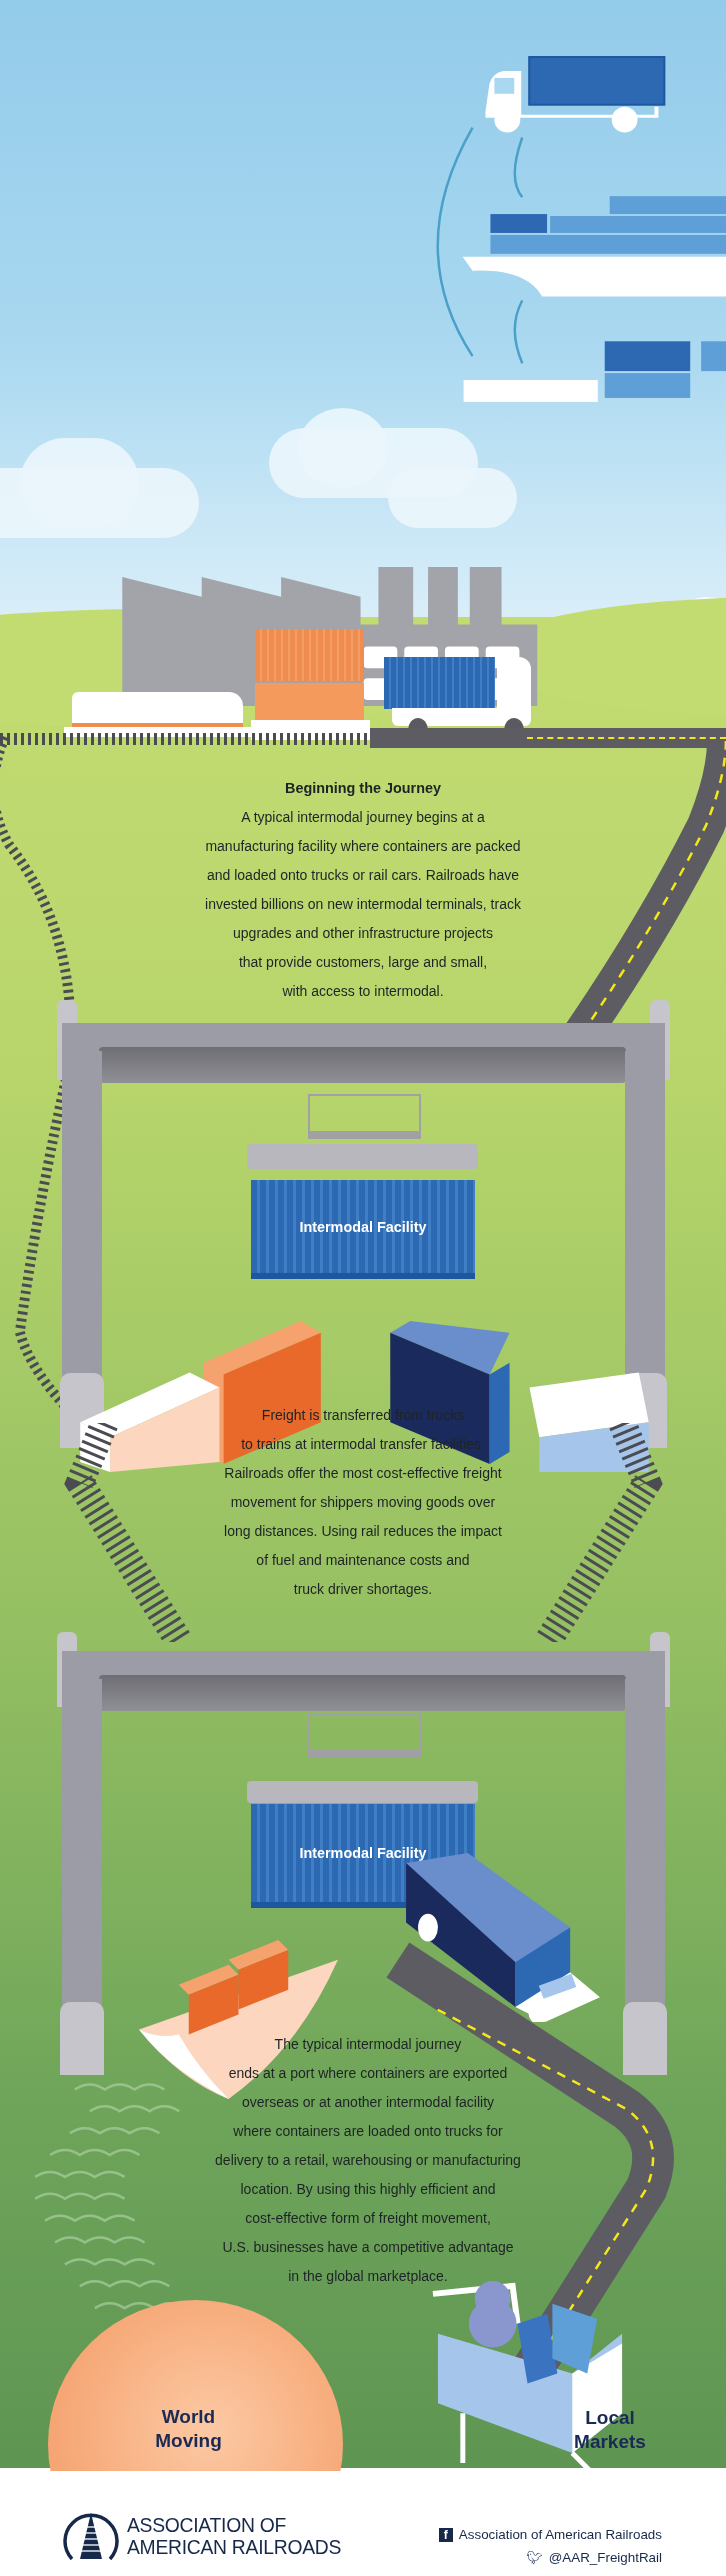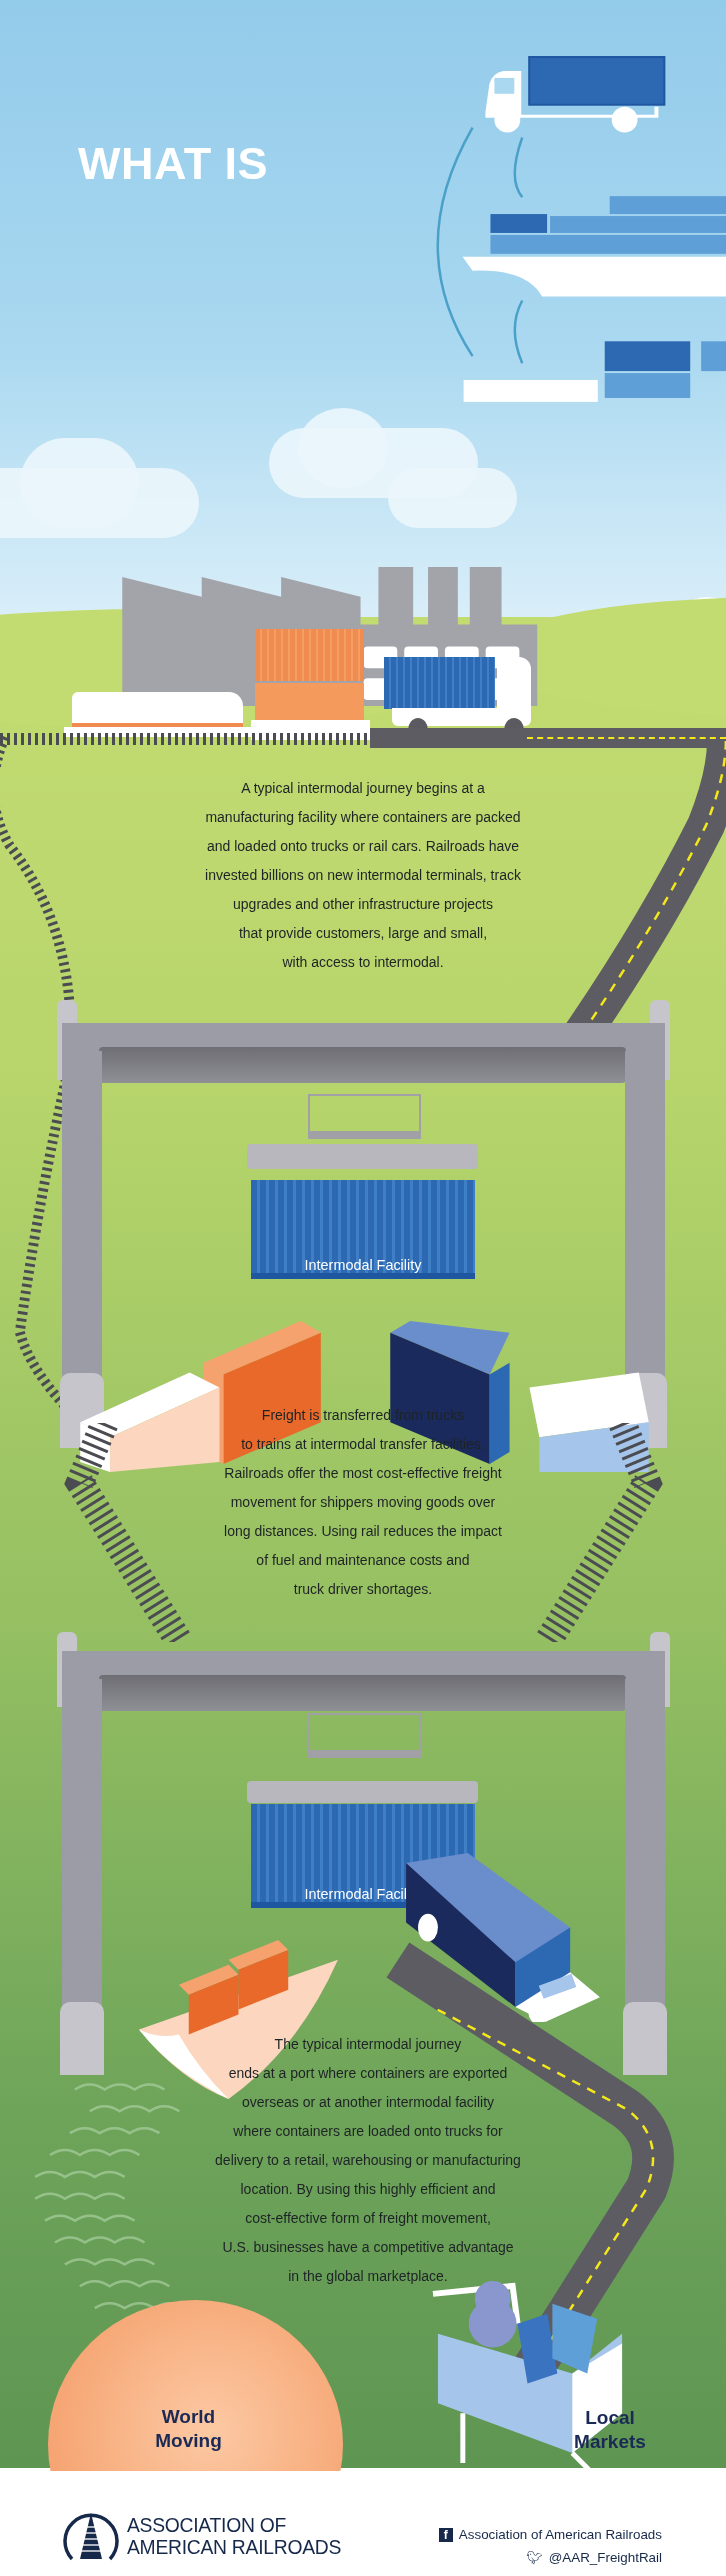"WHAT IS" div { html: <div>WHAT IS</div> -> none }
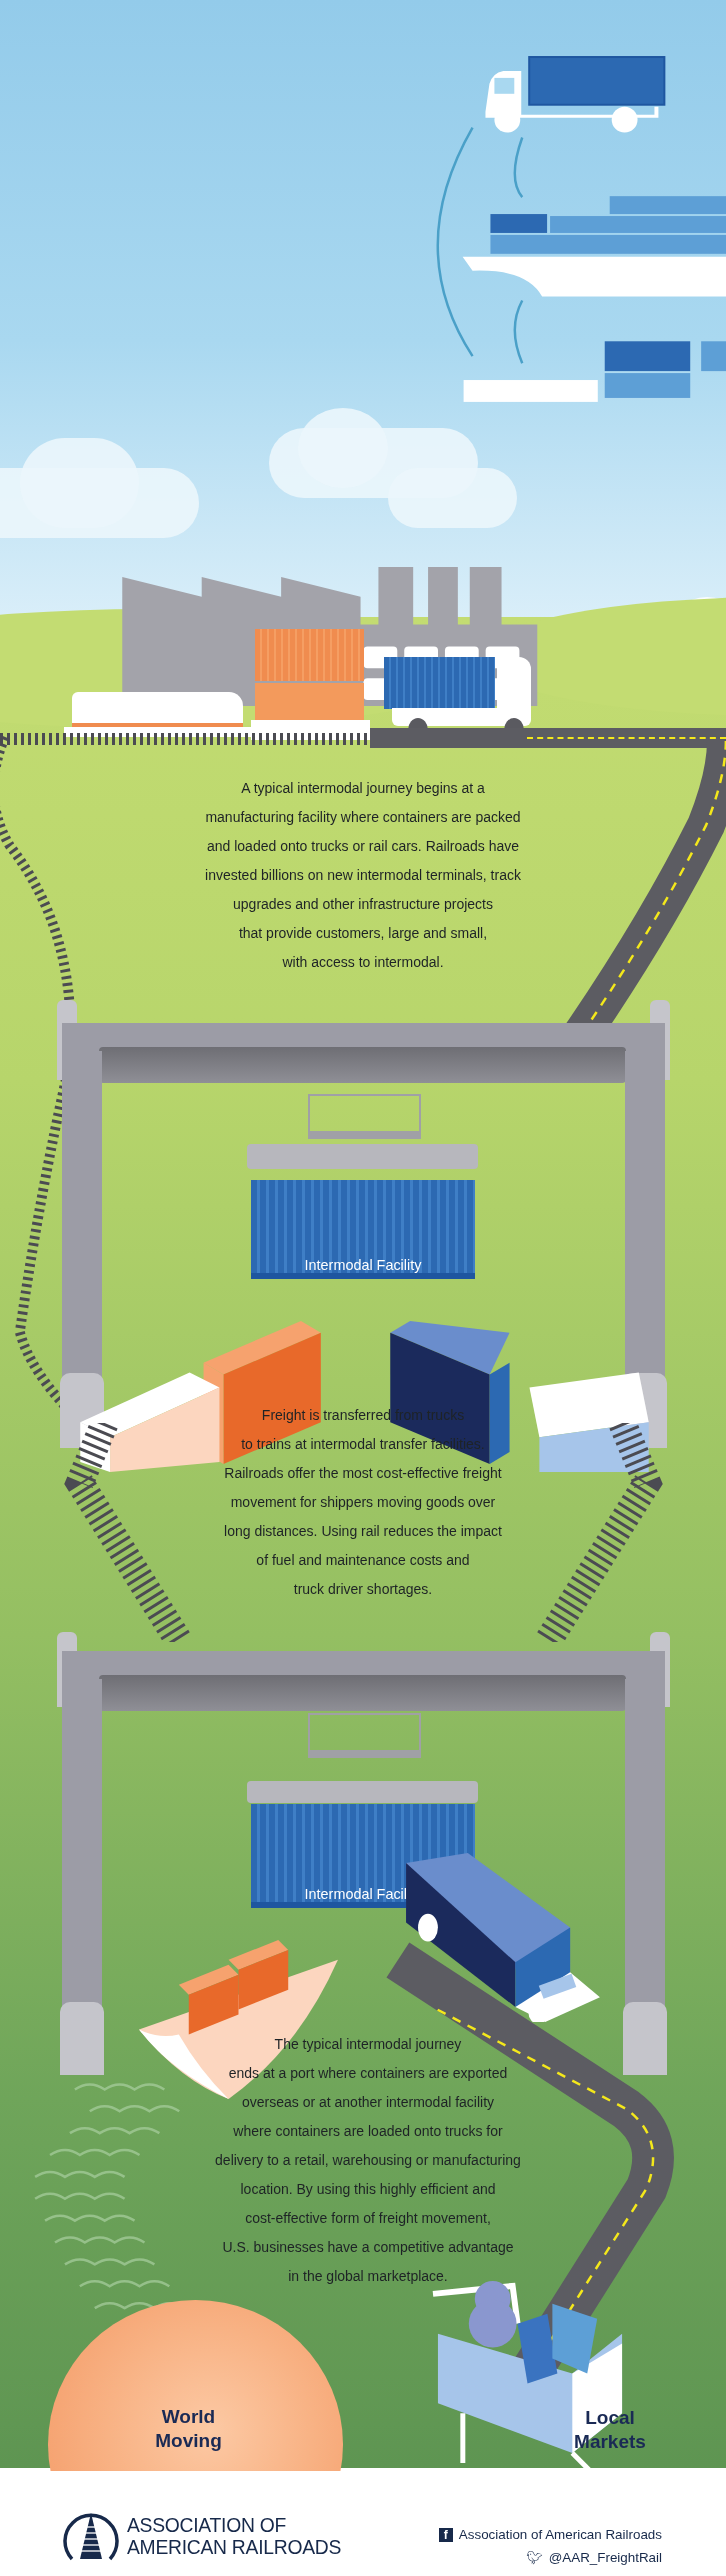"Beginning the Journey" h3 { html: none -> <h3>Beginning the Journey</h3> }
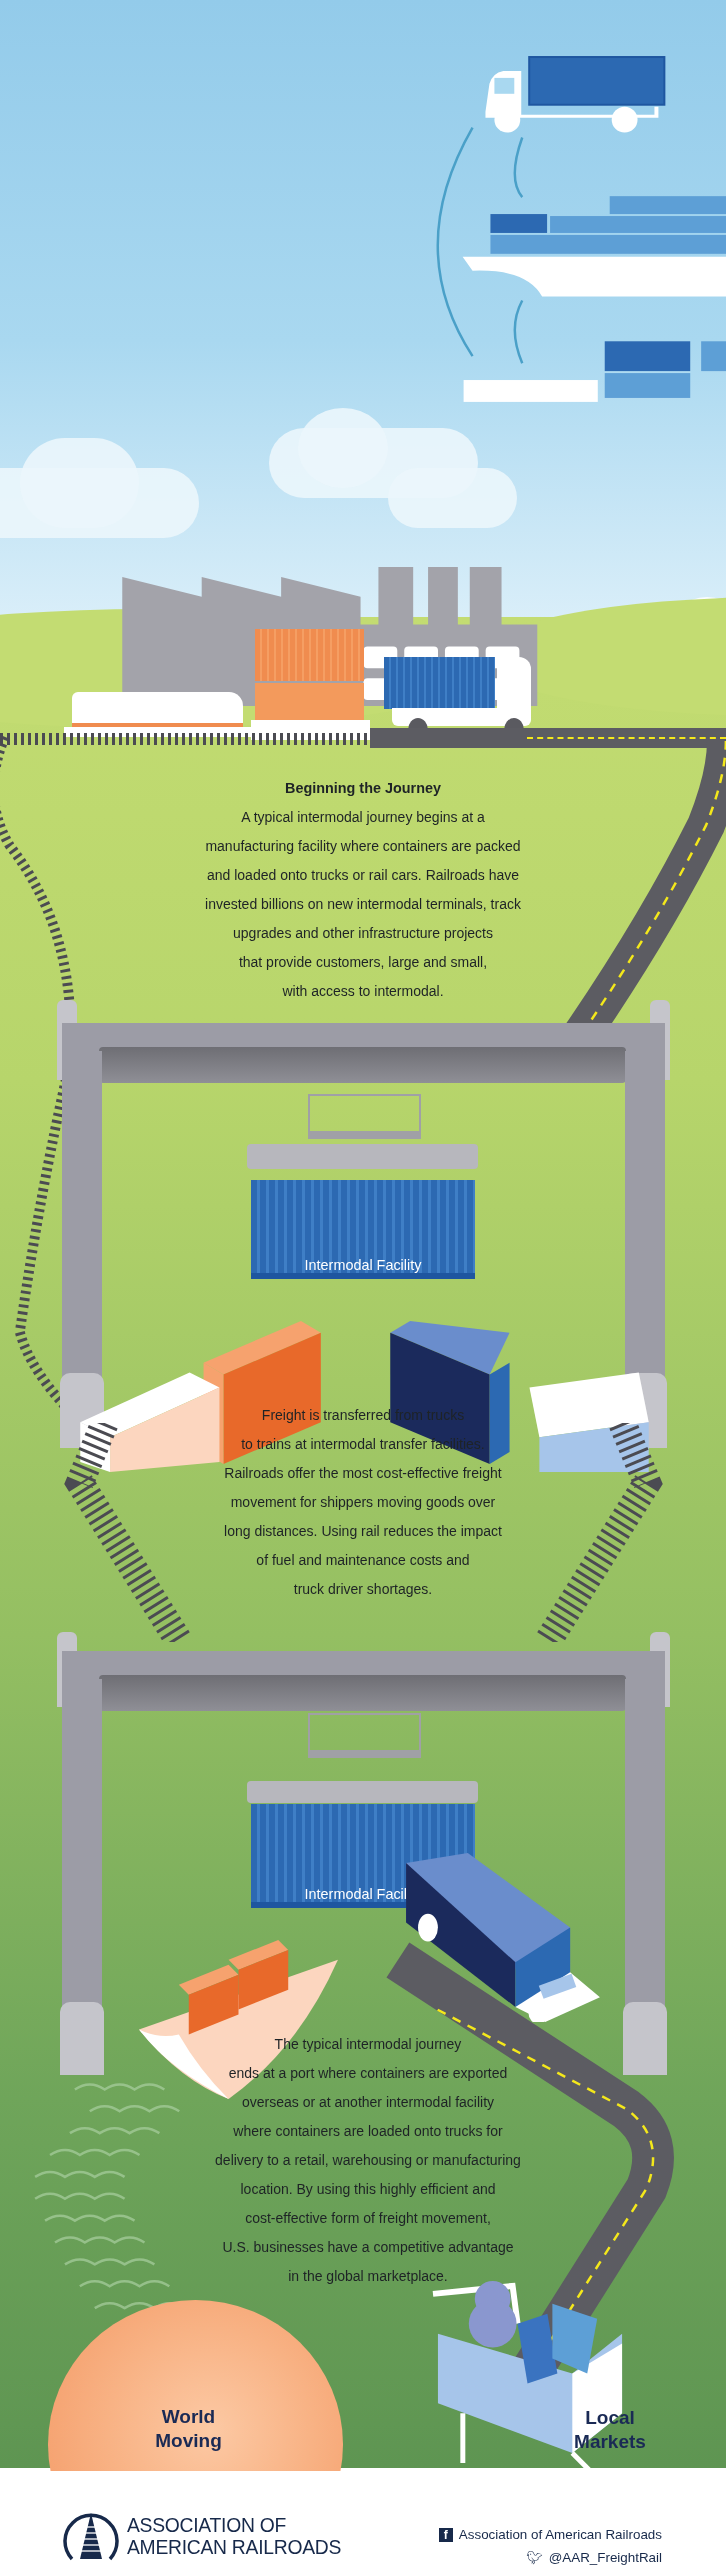"Intermodal Facility" .container-box { align-items: flex-end -> center; font-weight: normal -> bold }
